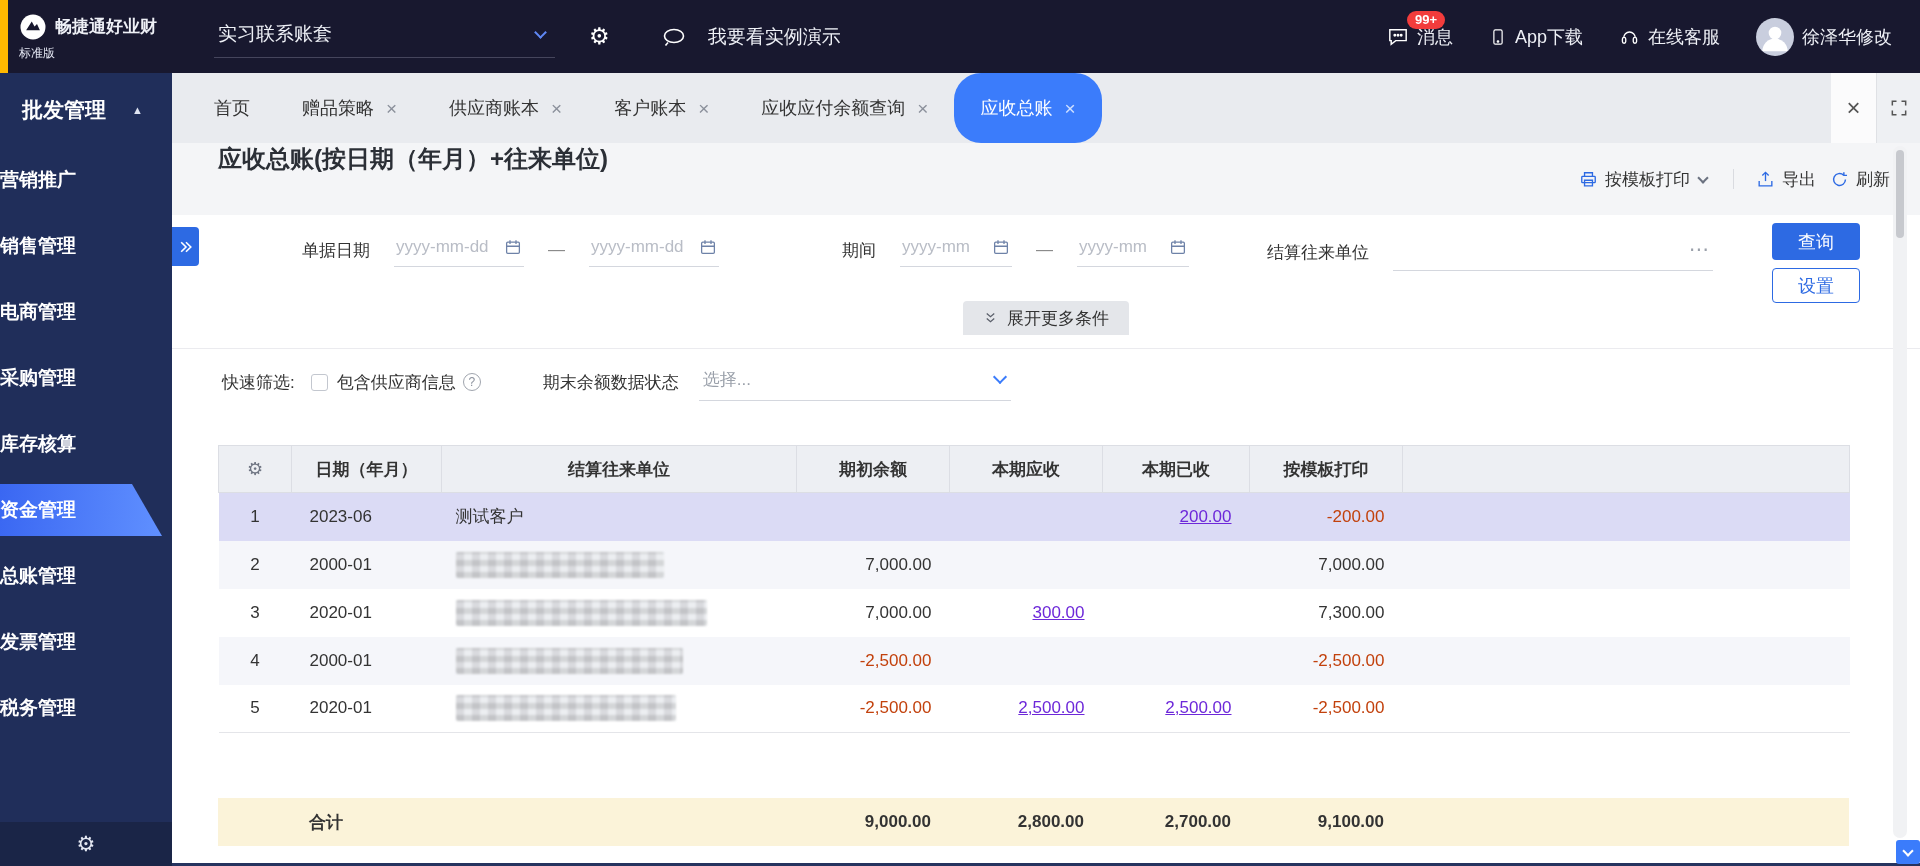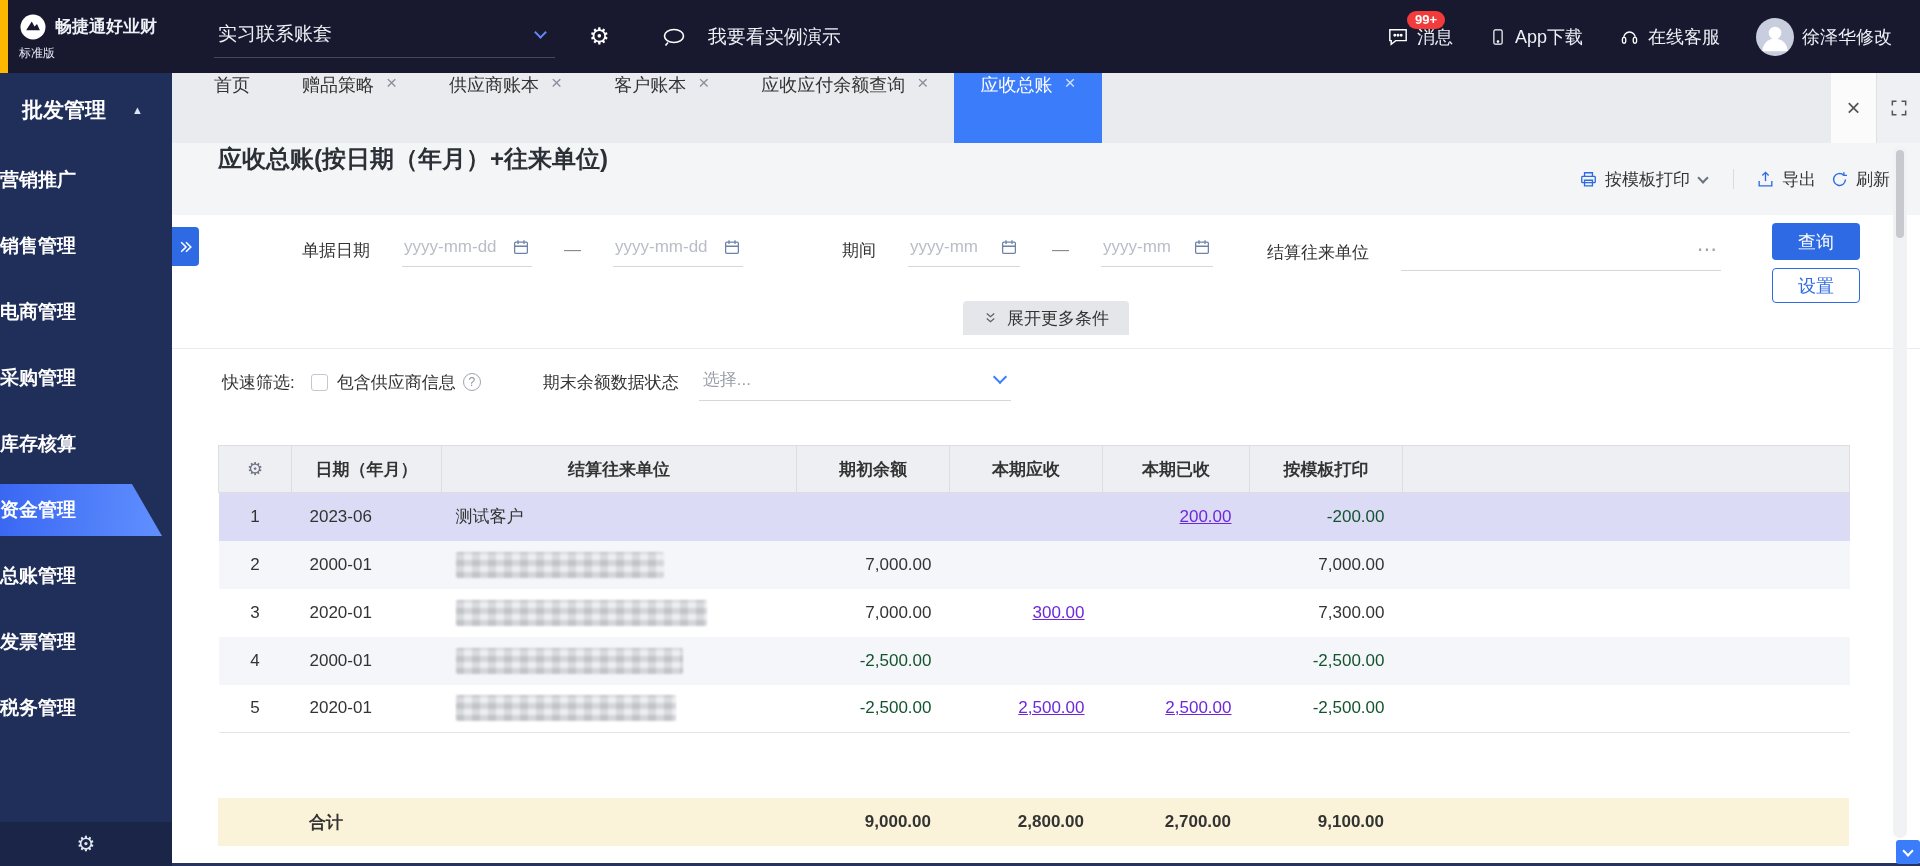"首页" .tab { align-items: none -> center }
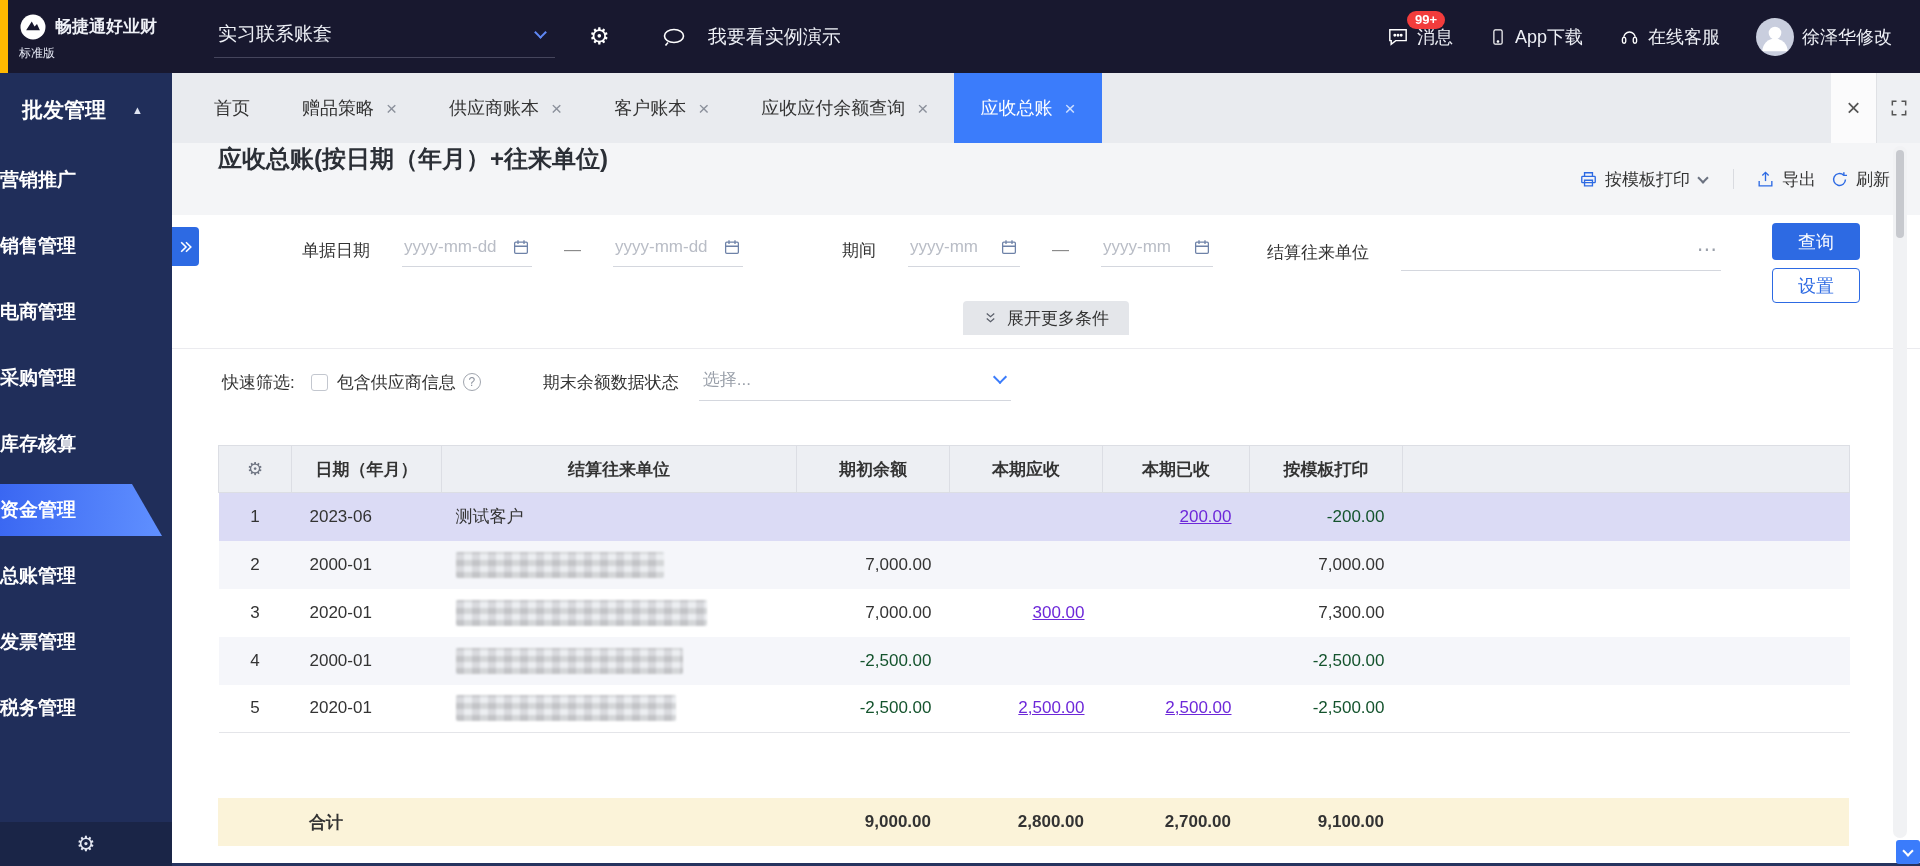"应收总账" .tab.active { border-radius: none -> 27px }
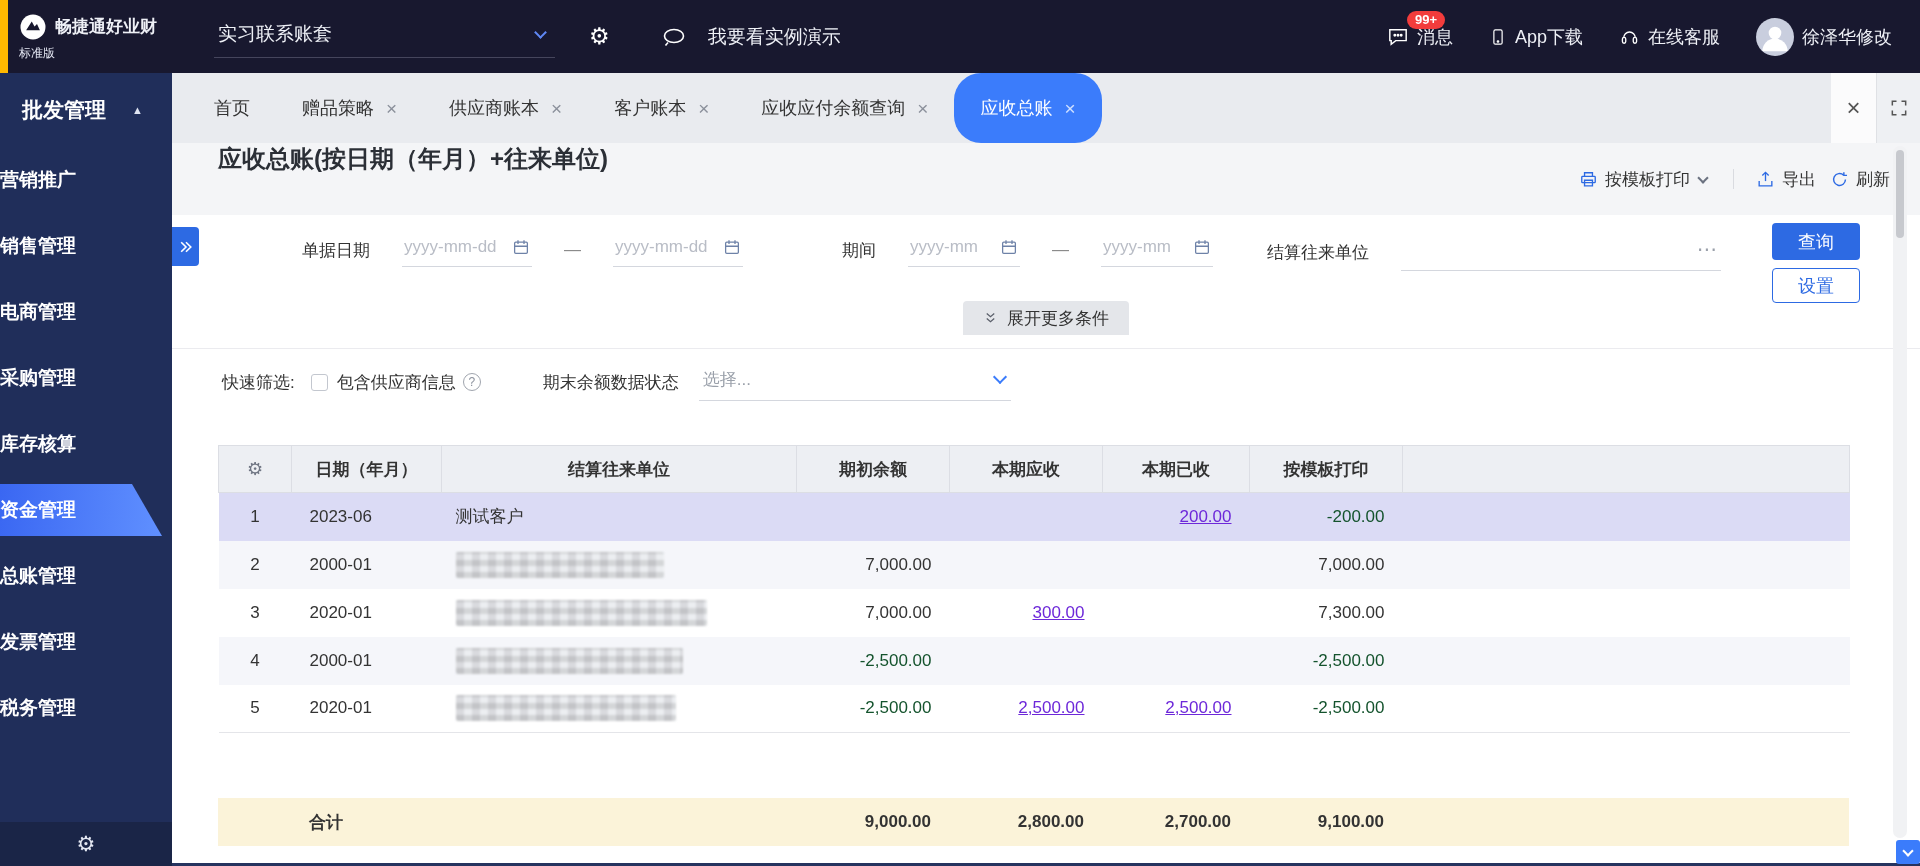"单据日期" .fgroup { gap: 32px -> 24px }
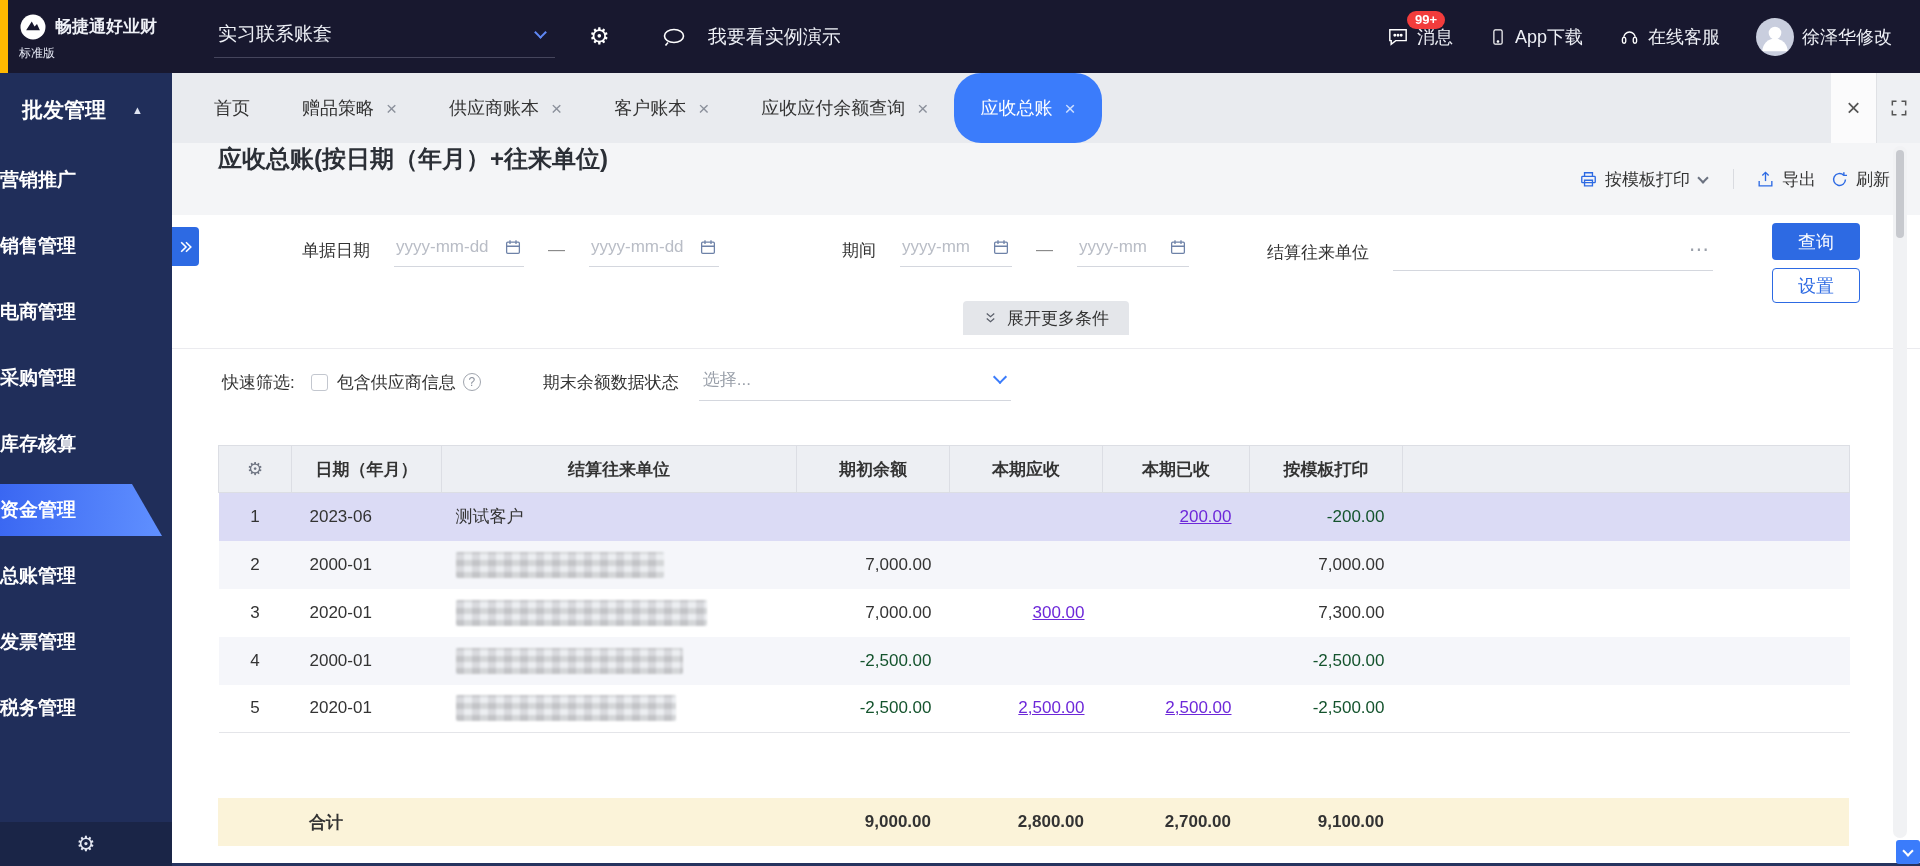"-200.00" .neg { color: #14532d -> #c2410c }
